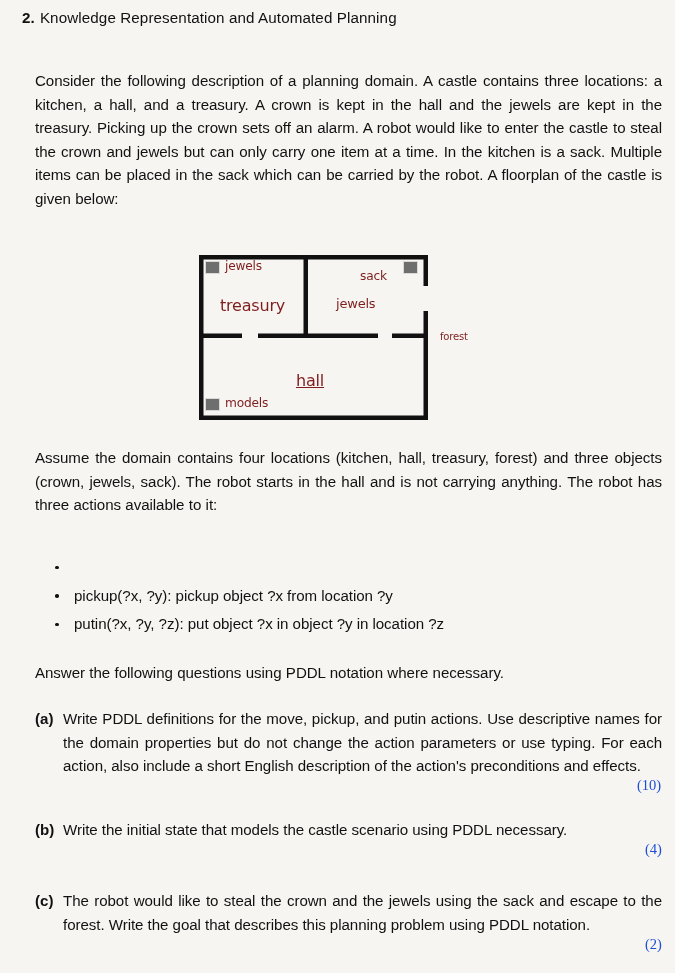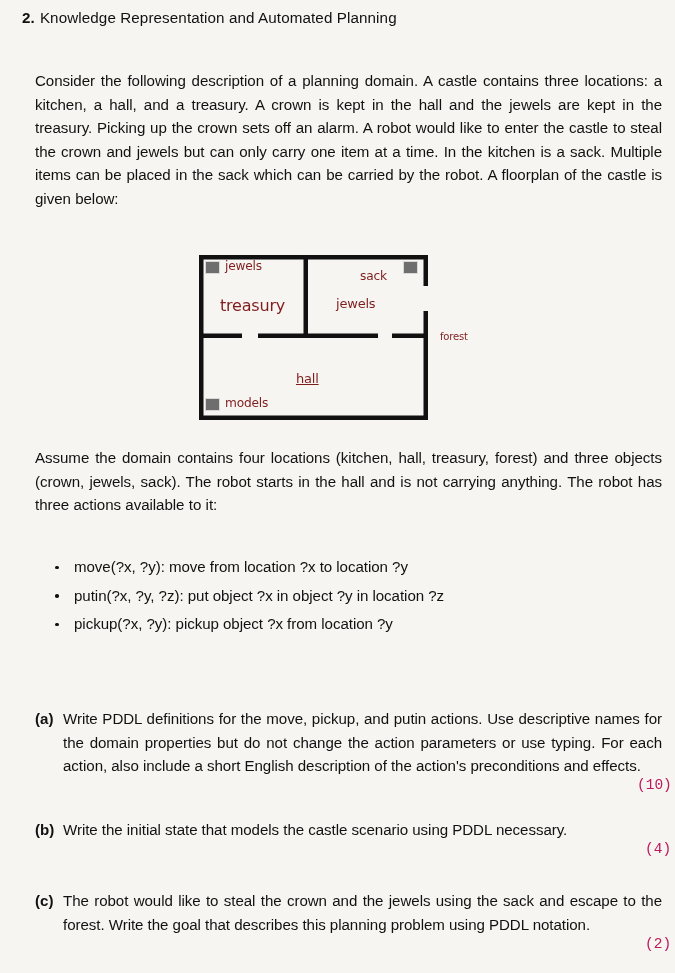"hall" div.fp-text { font-size: 13px -> 16px }
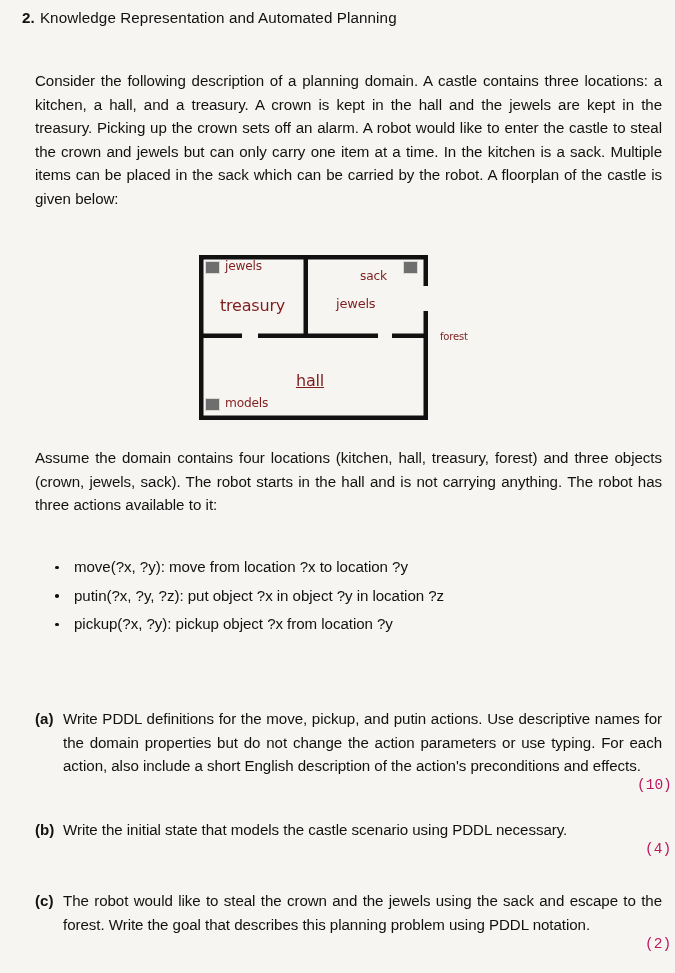"move(?x, ?y): move from location" span { html: <span>move(?x, ?y): move from location ?x to location ?y</span> -> none }
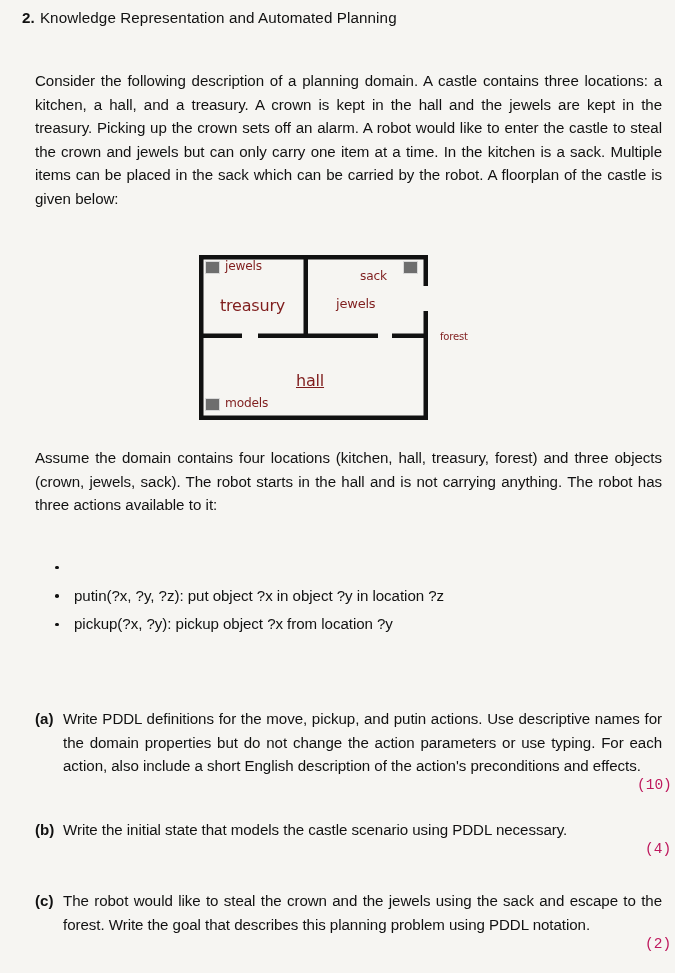"putin(?x, ?y, ?z): put object" div.bullet-row { order: before "pickup(?x, ?y): pickup object ?x" -> after "pickup(?x, ?y): pickup object ?x" }
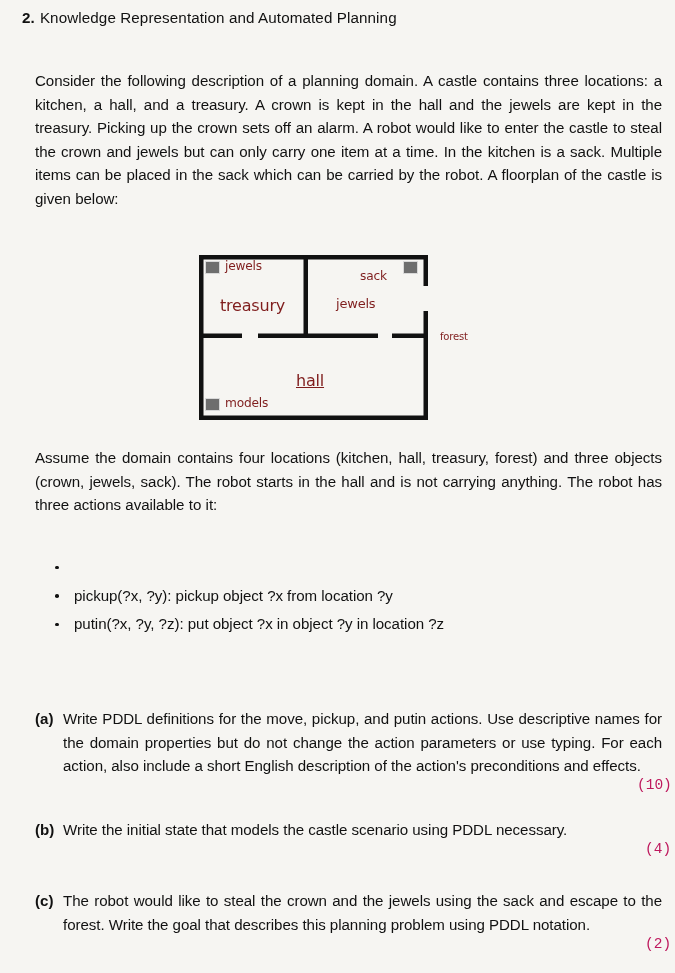"Answer the following questions using" div.para { html: none -> <div>Answer the following questions using PDDL notation where necessary.</div> }
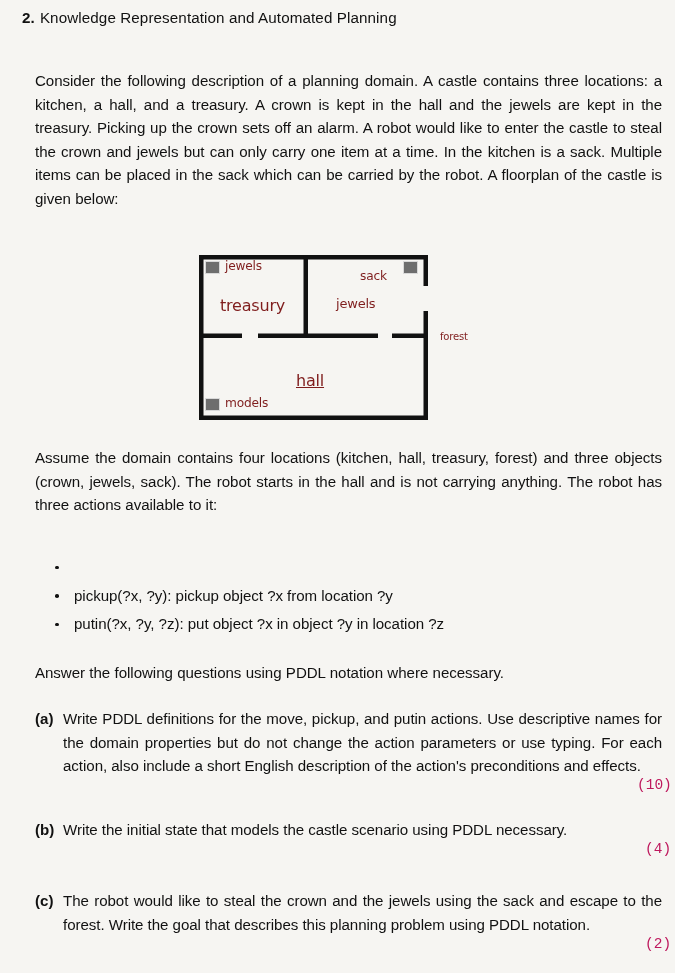"(10)" .marks { color: #be185d -> #1d4ed8; font-family: Liberation Mono, monospace -> Liberation Serif, serif }
